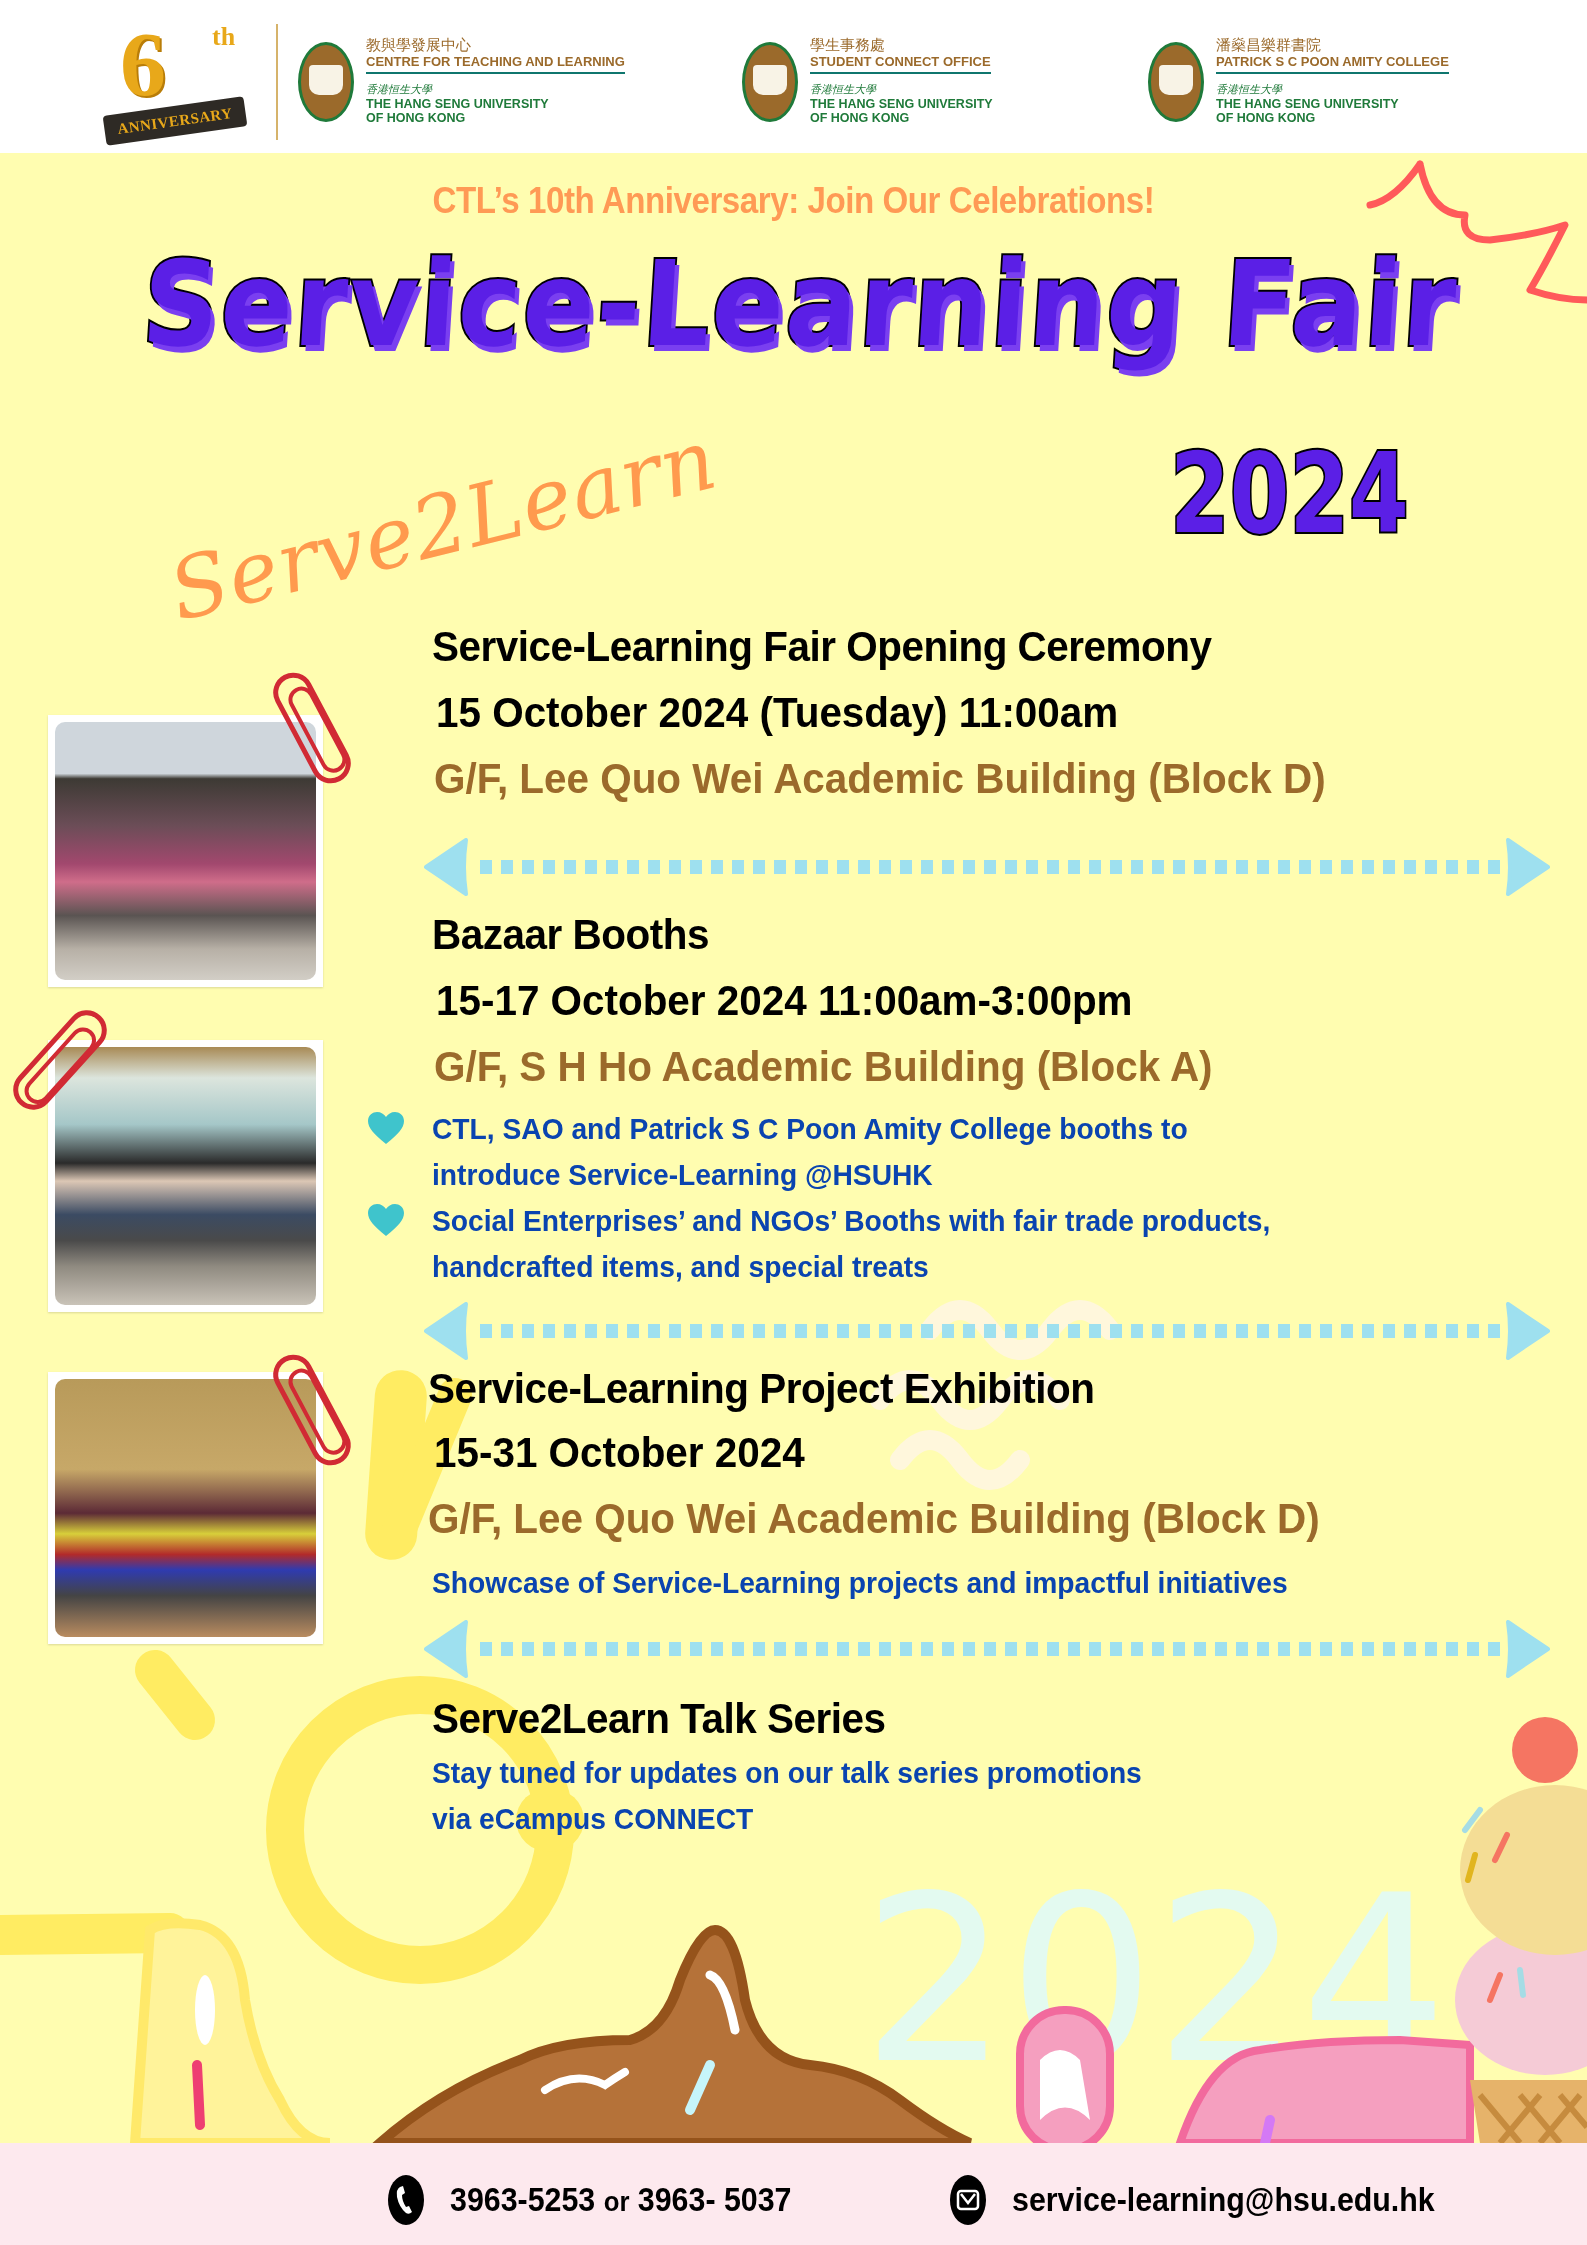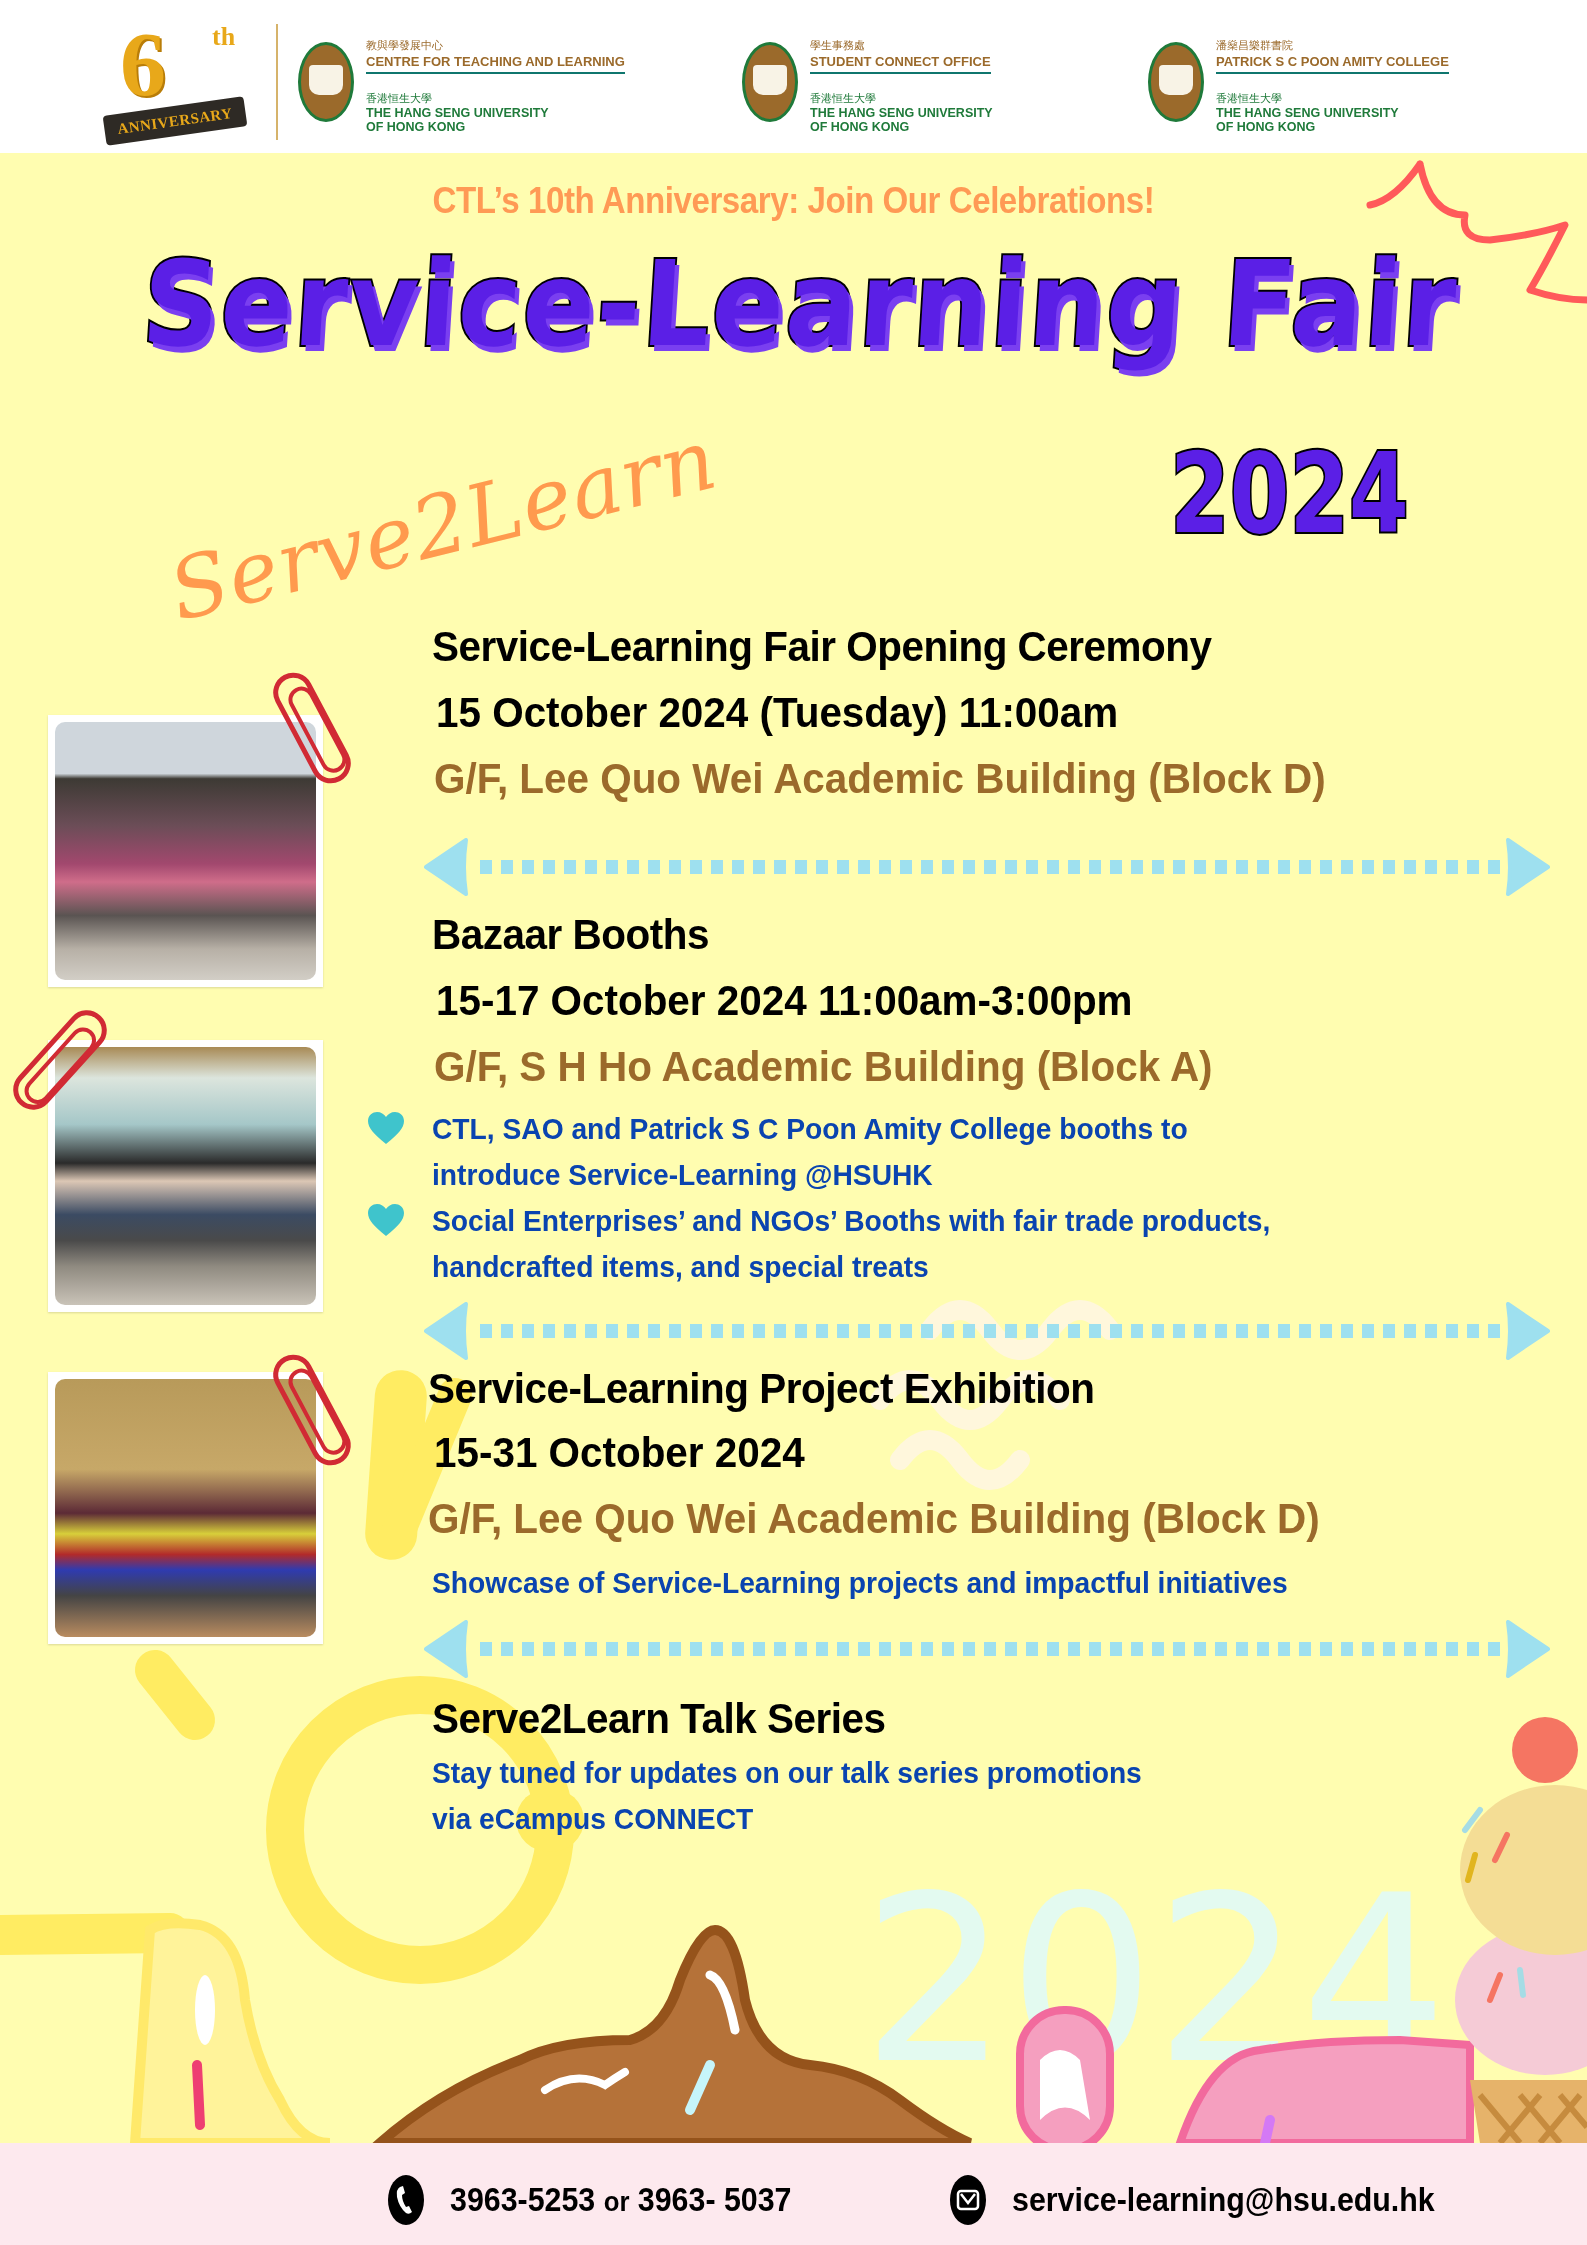"教與學發展中心" .org .zh-dept { font-size: 11px -> 15px }
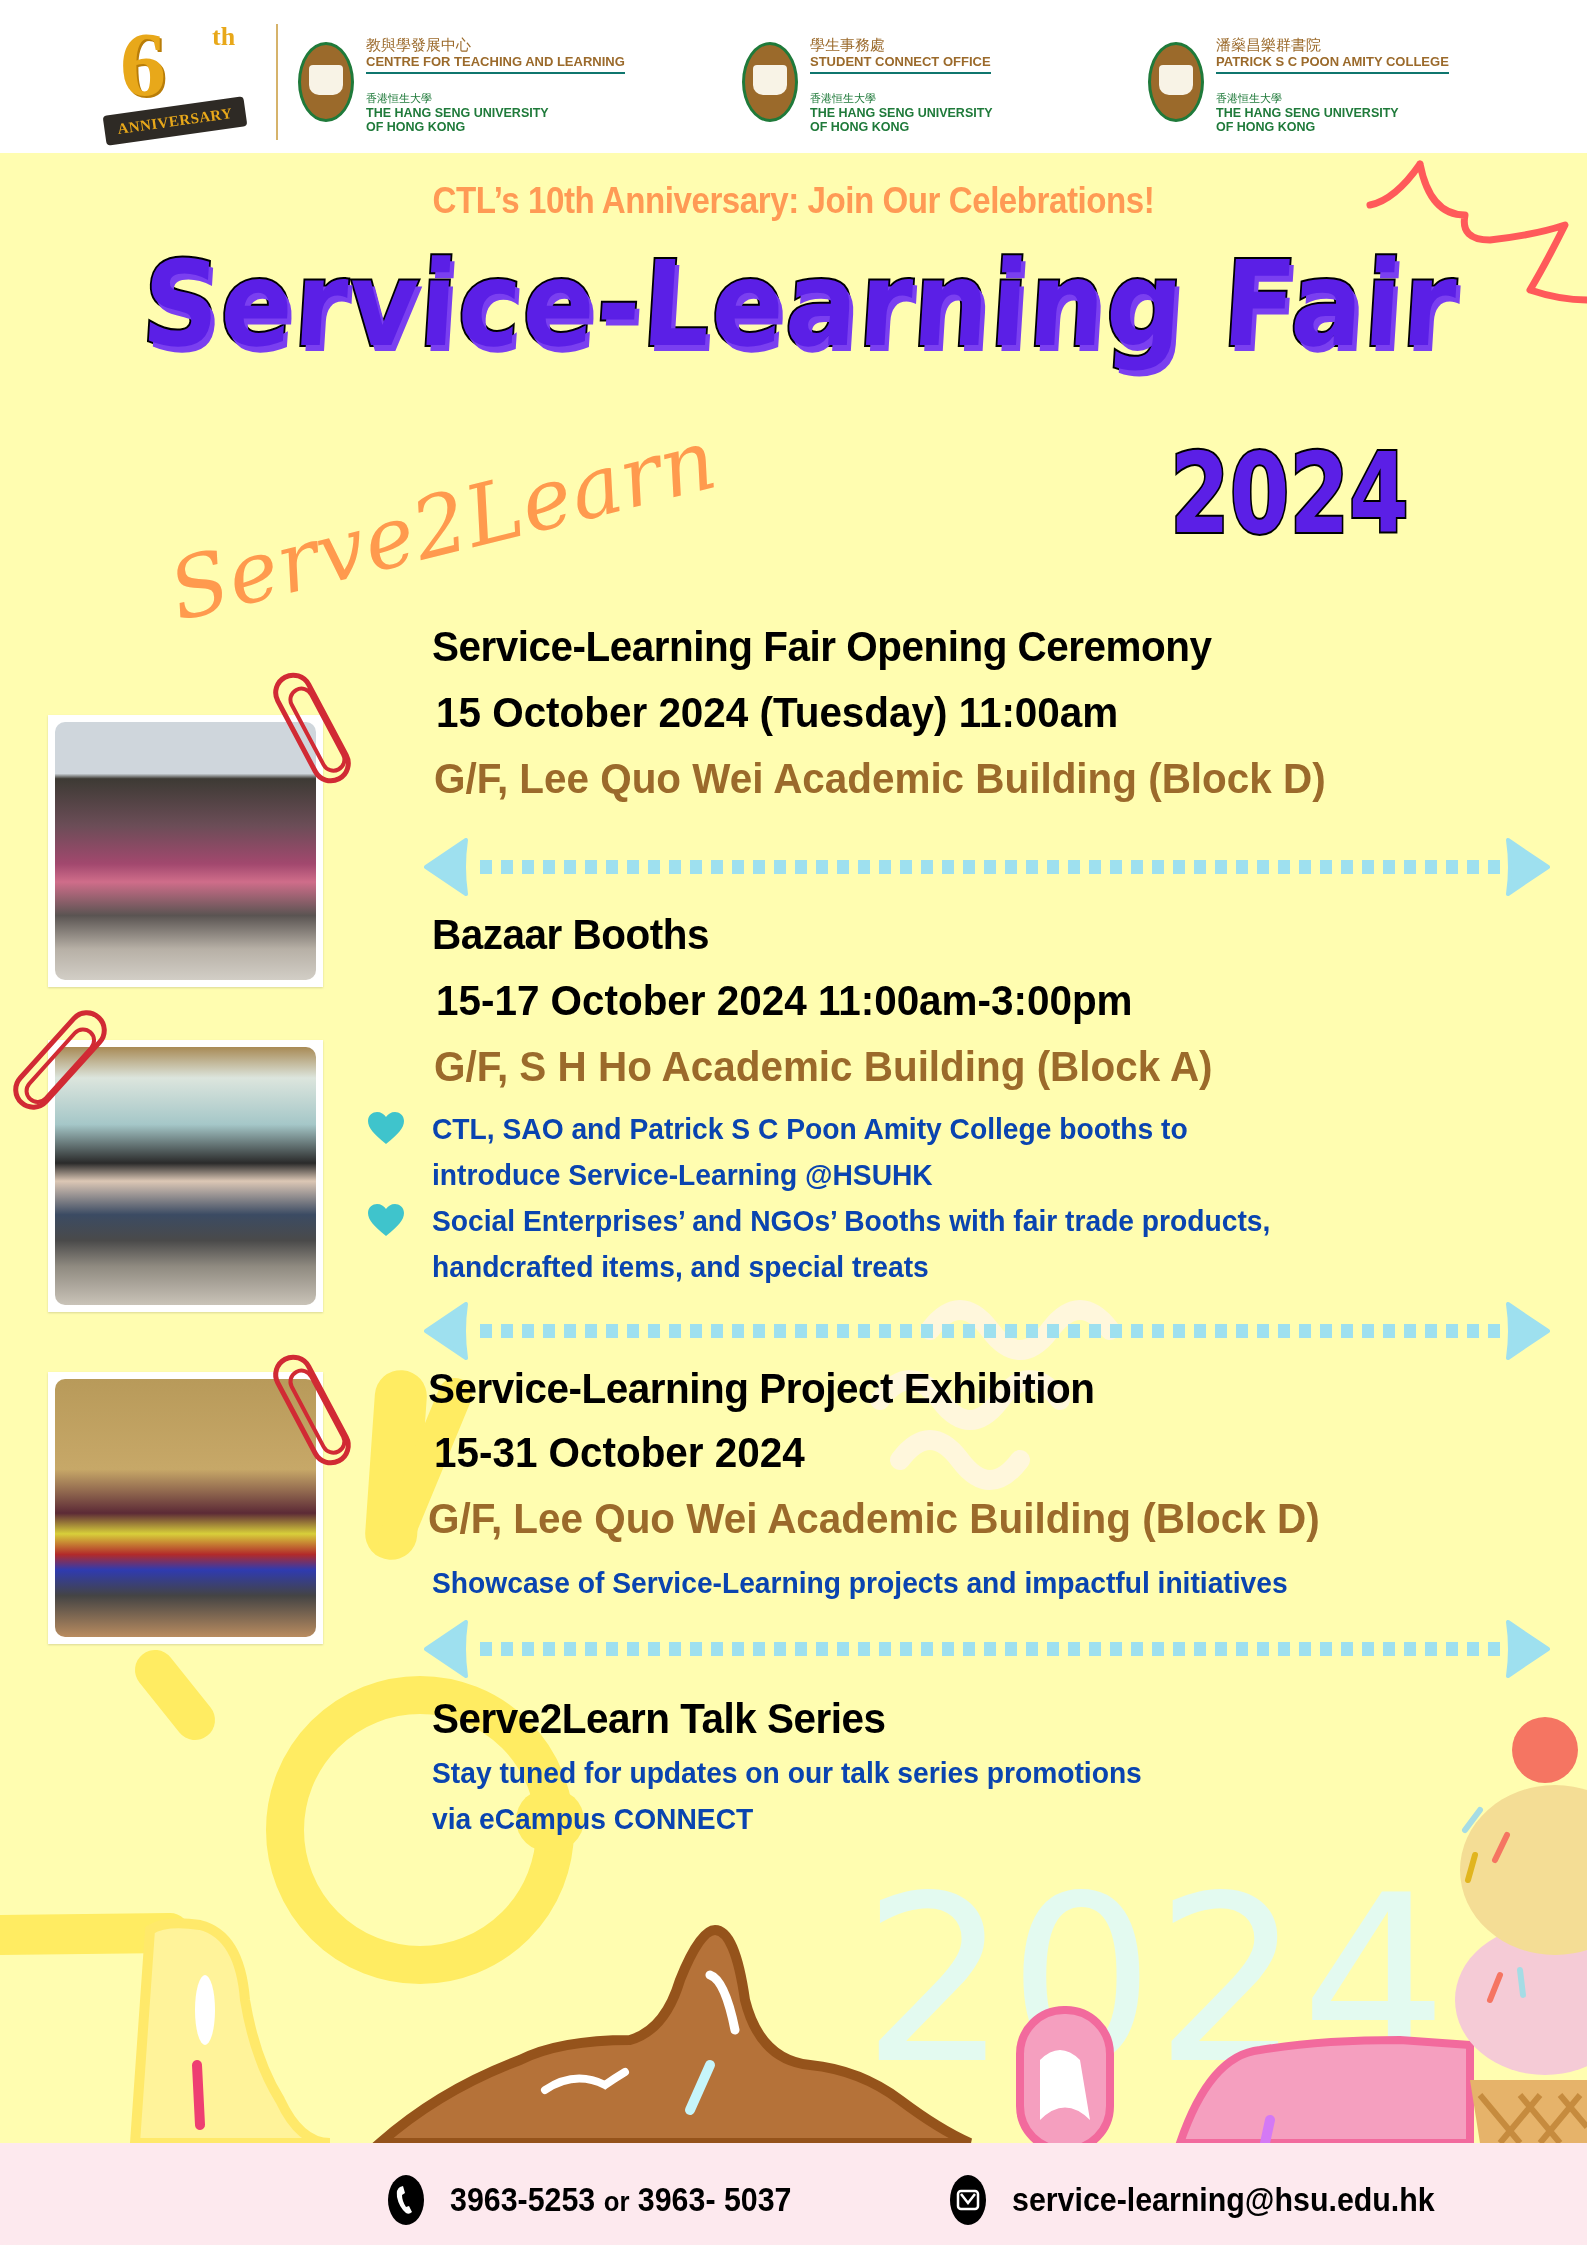"香港恒生大學" .org .zh-uni { font-style: none -> italic; margin-top: 17px -> 8px }
